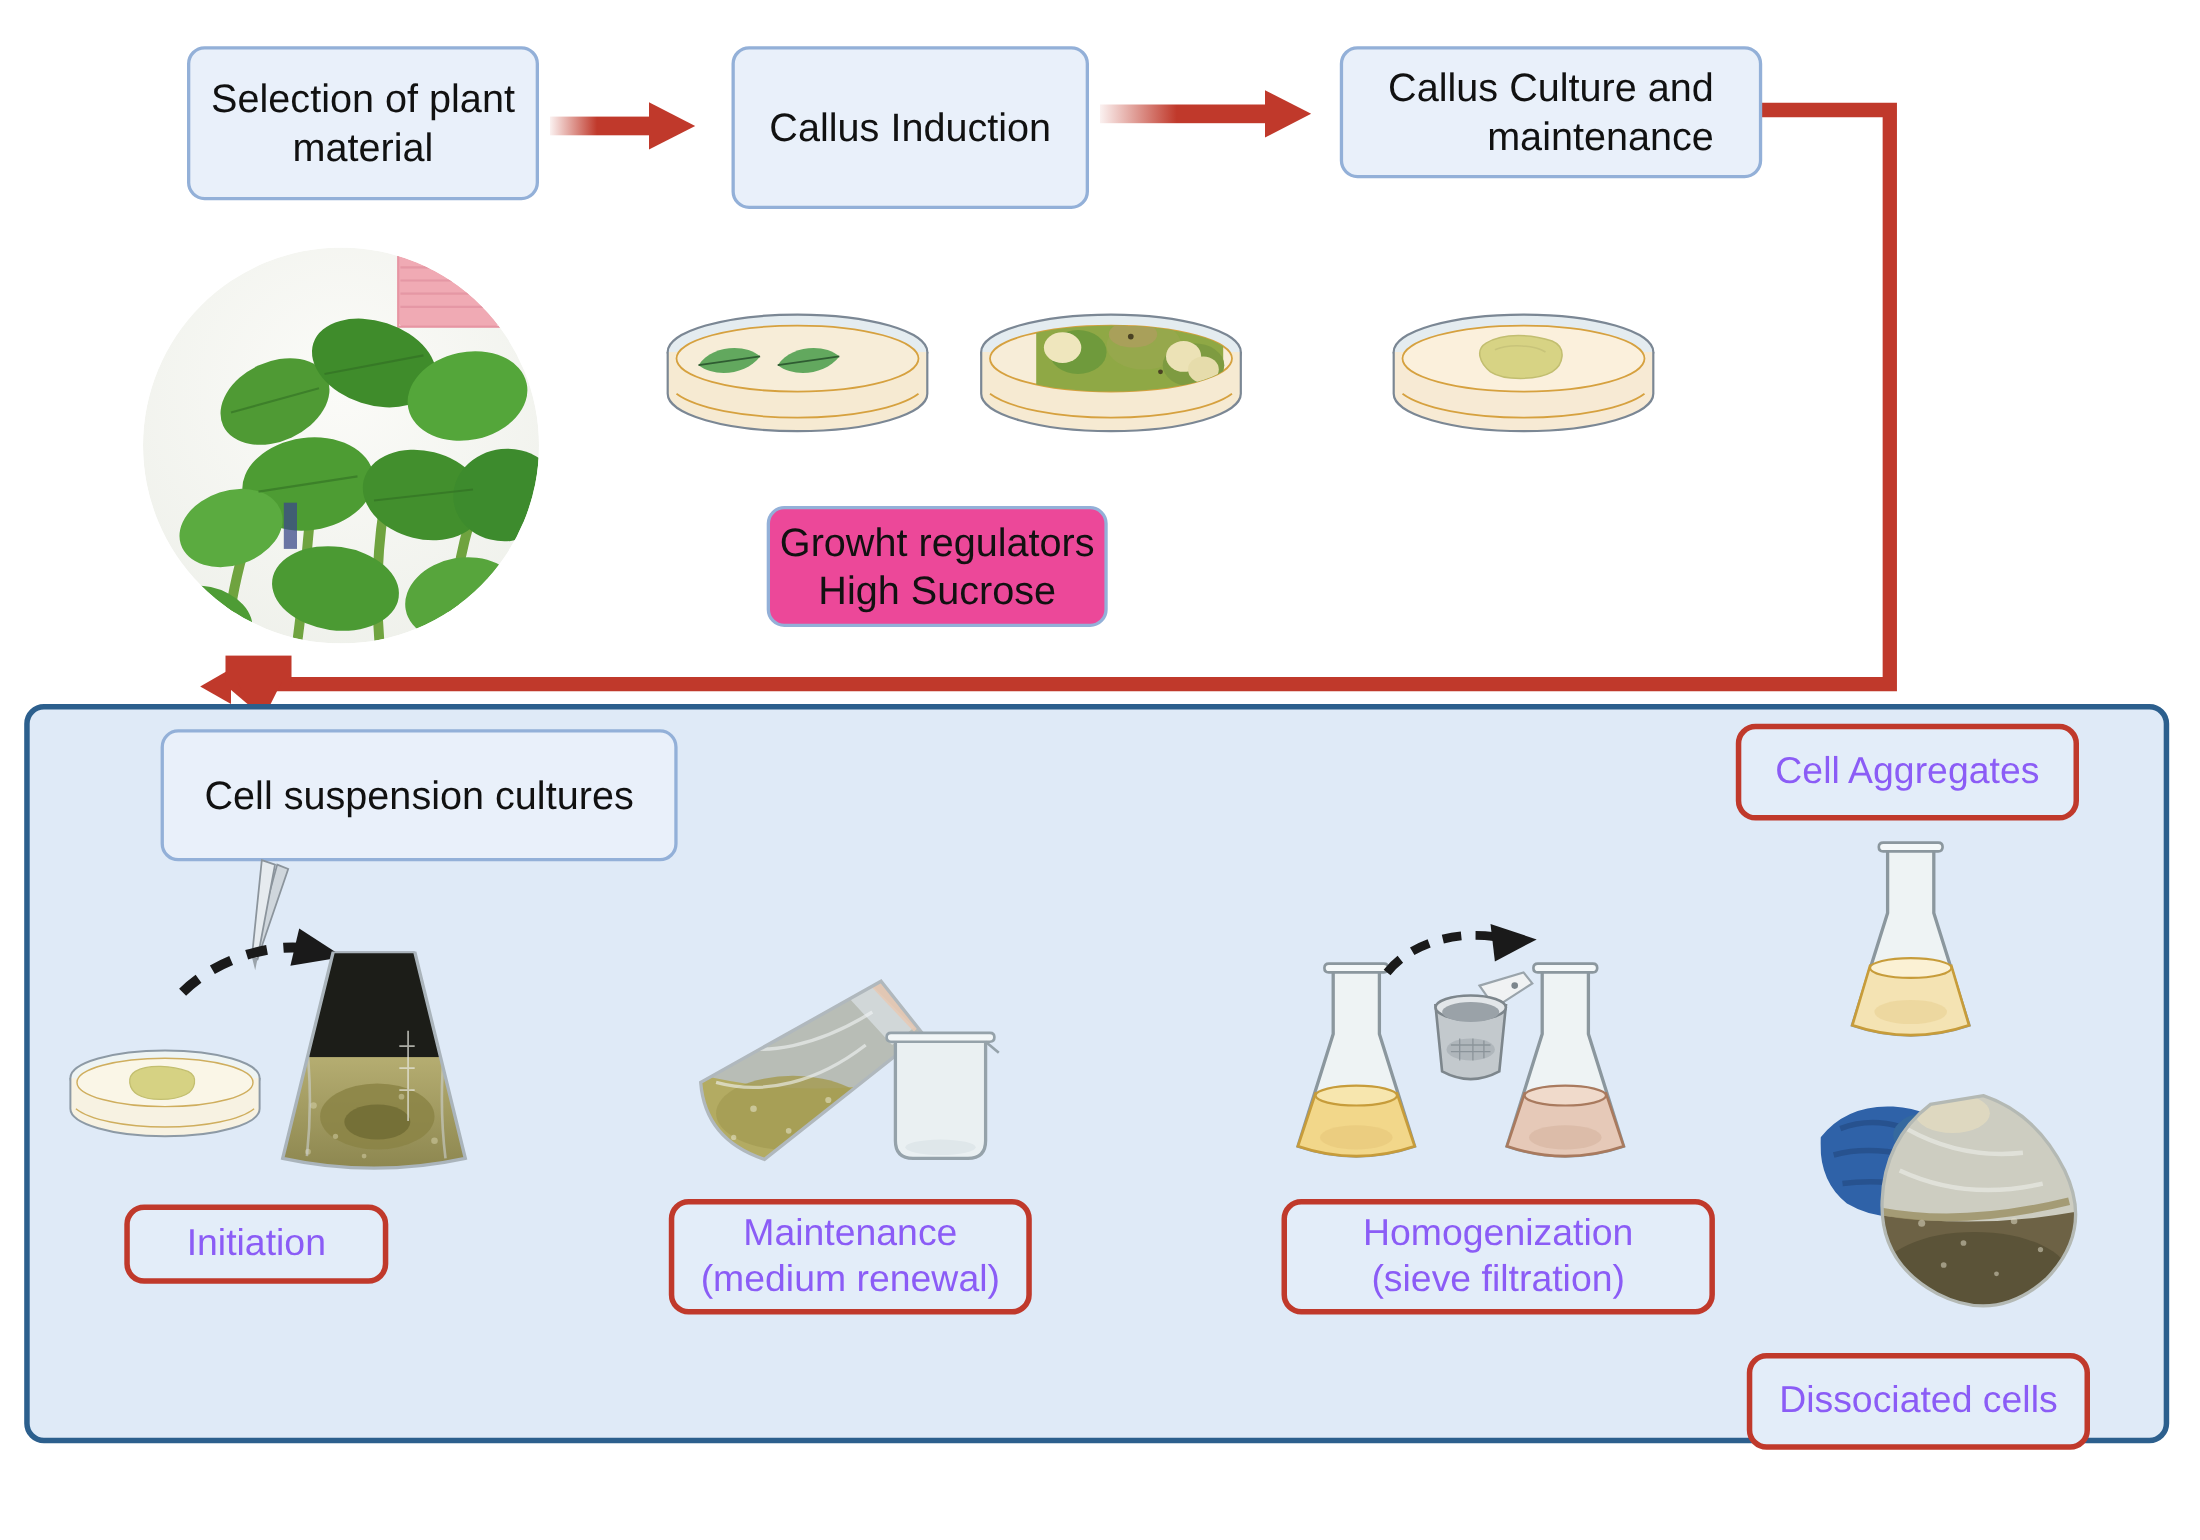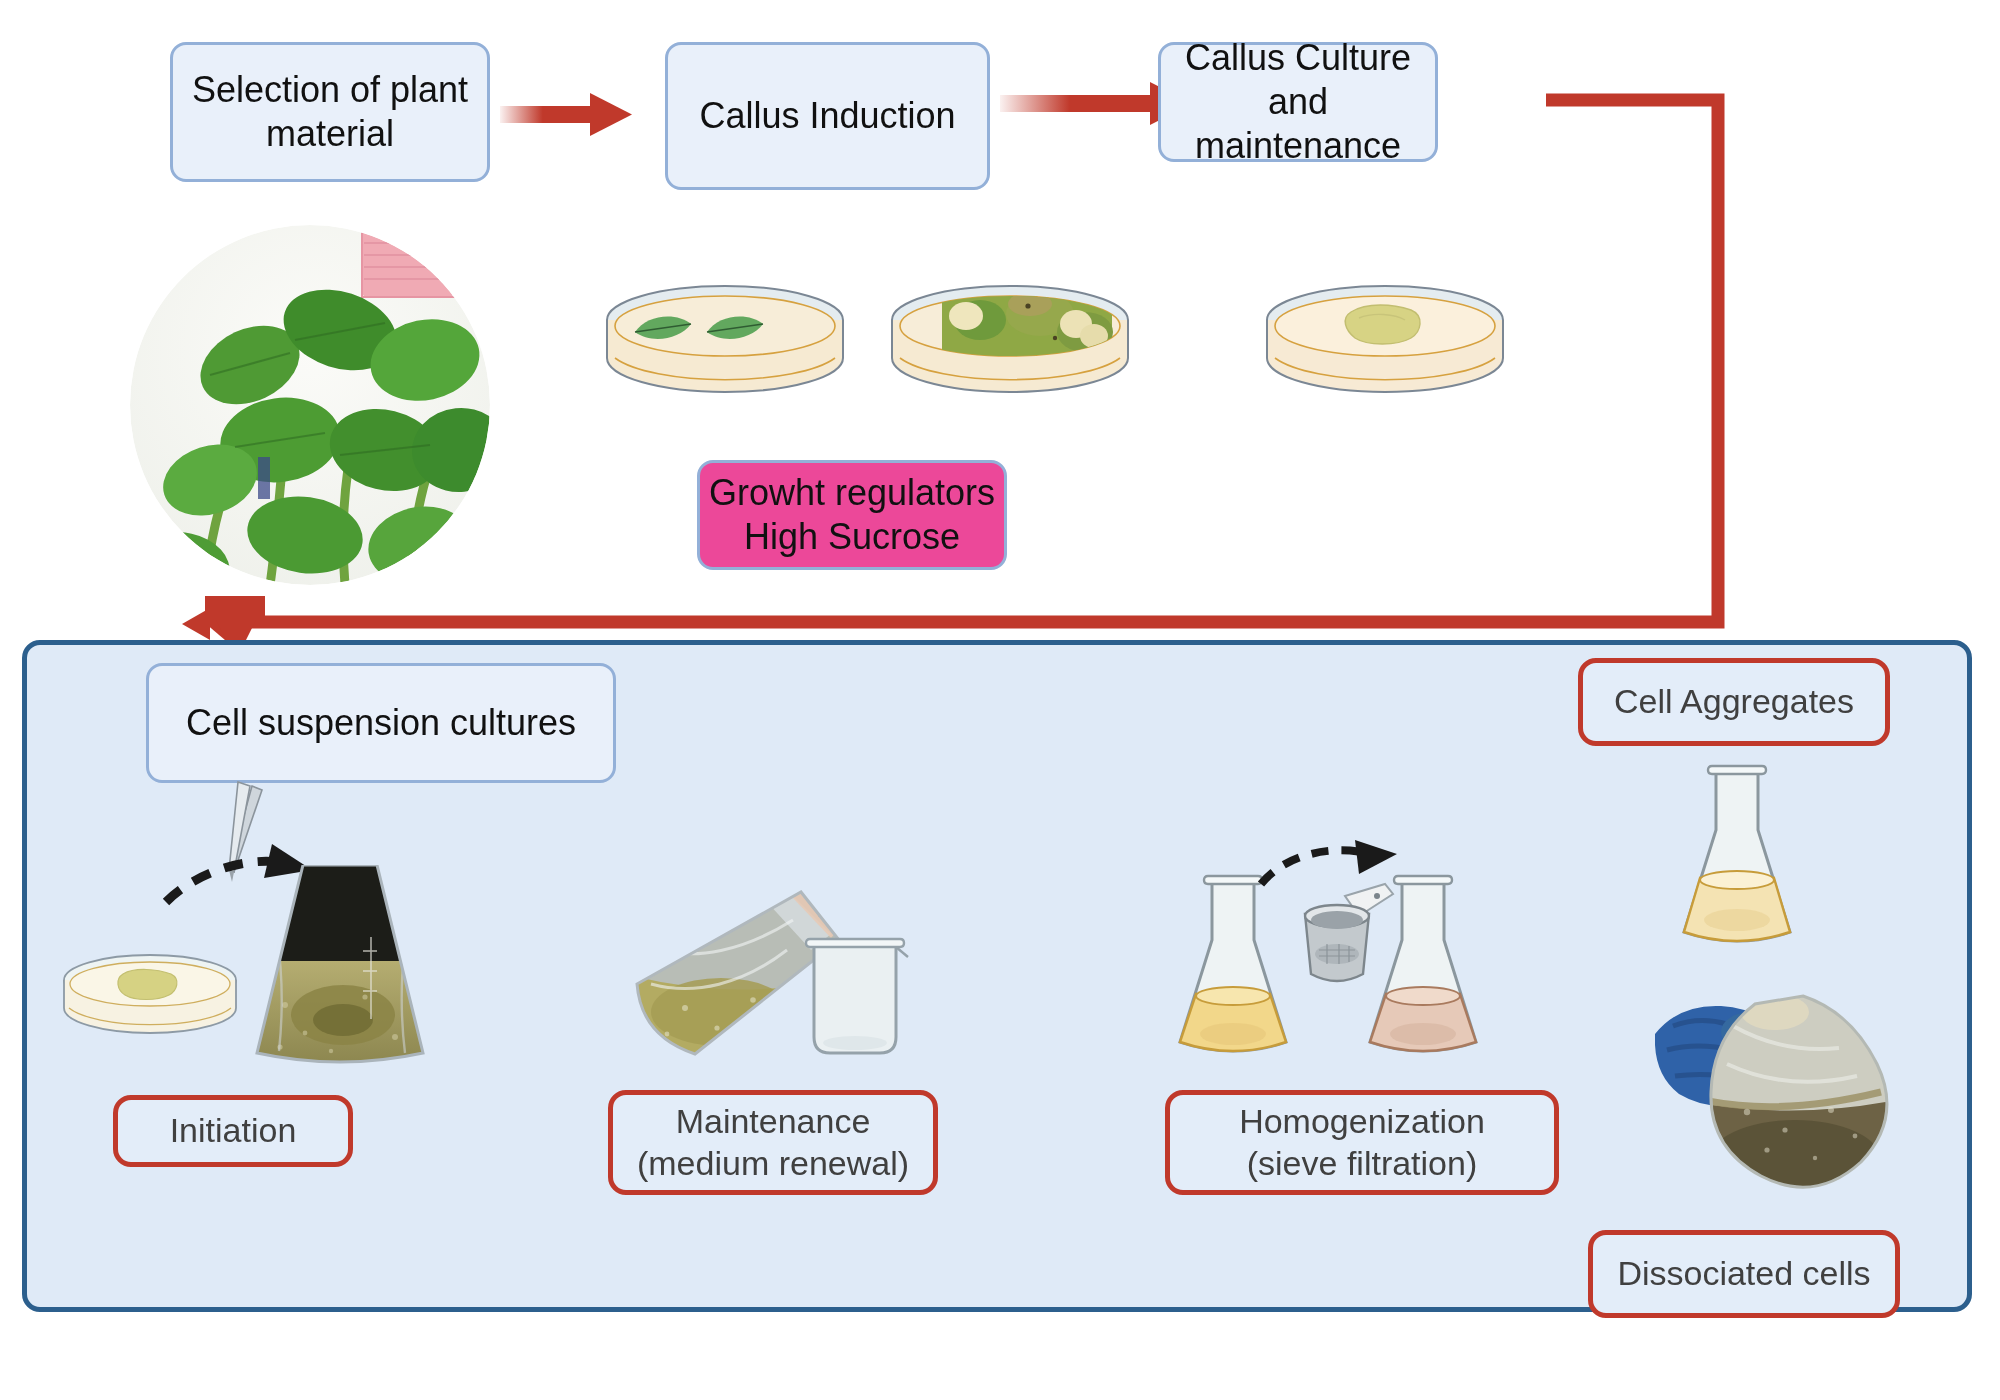"Callus Culture and" div.node { left: 1158px -> 1218px; text-align: none -> right; width: 280px -> 384px }
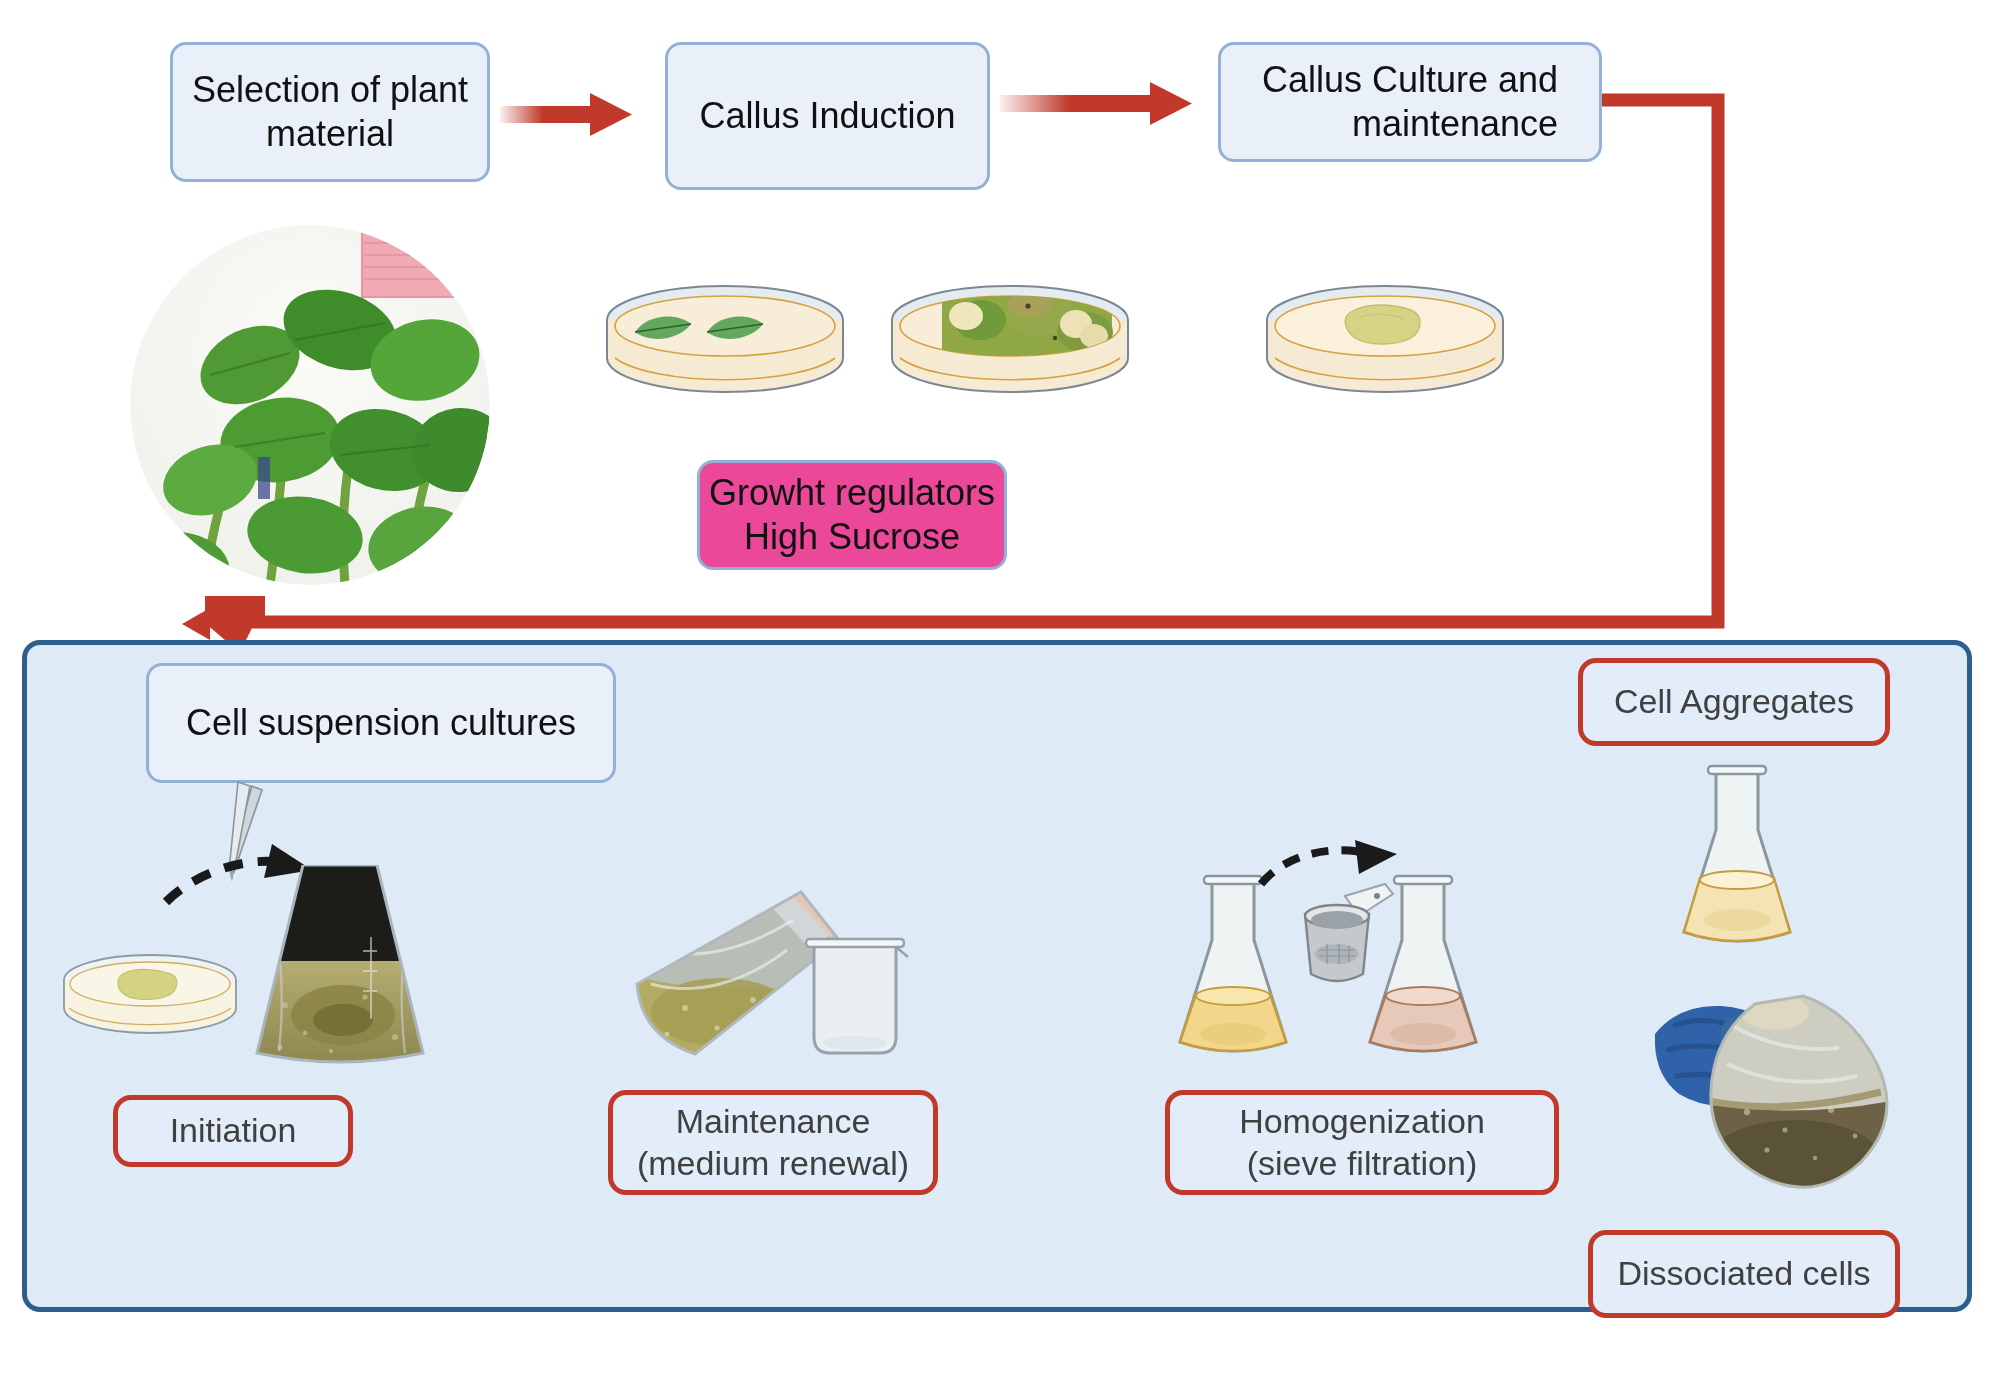"Cell Aggregates" .node.red { color: #404040 -> #8b5cf6 }
